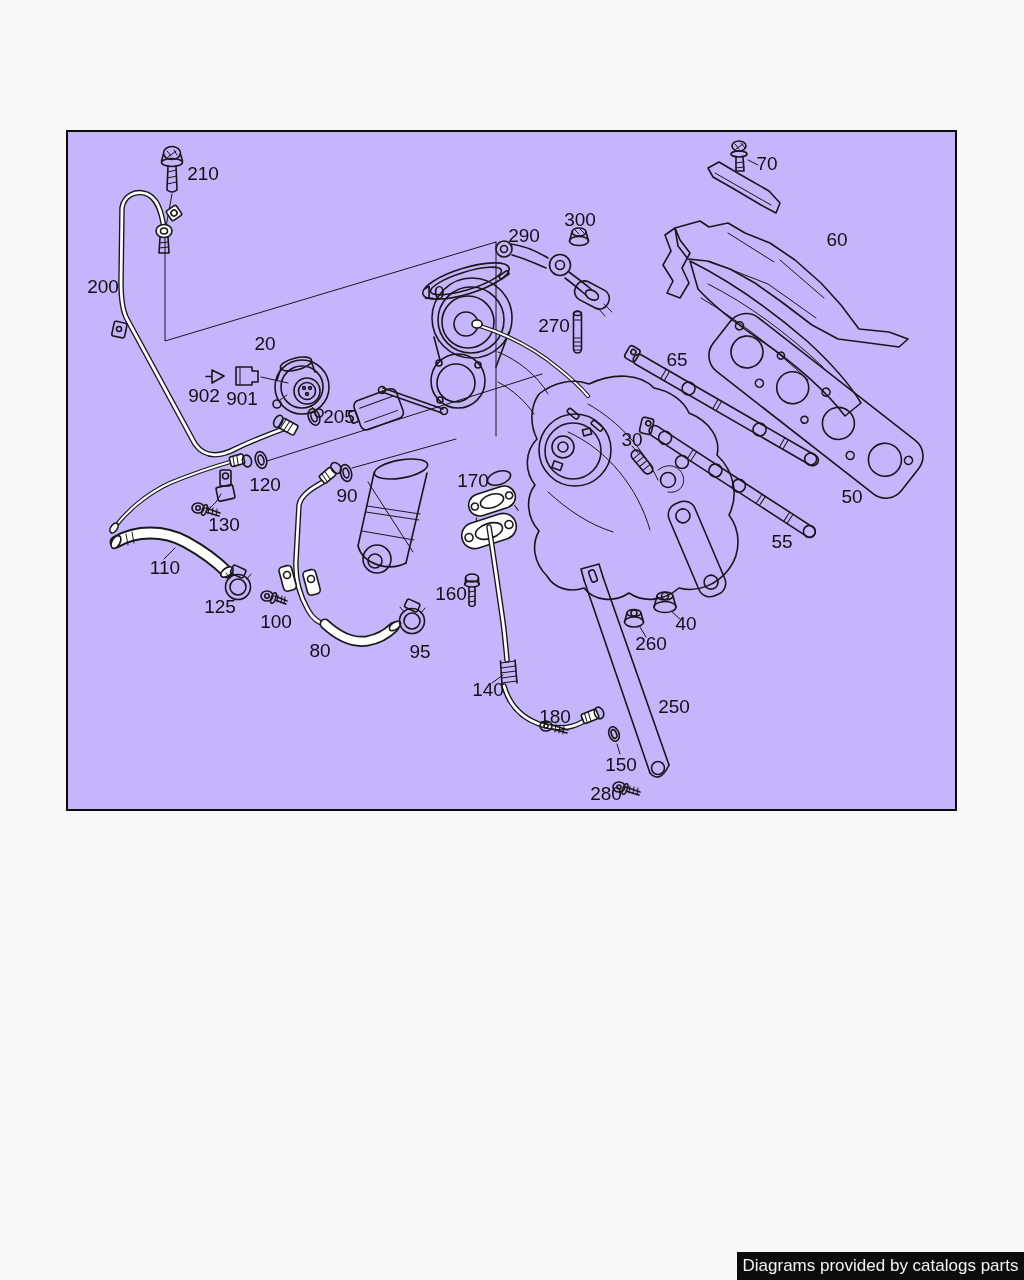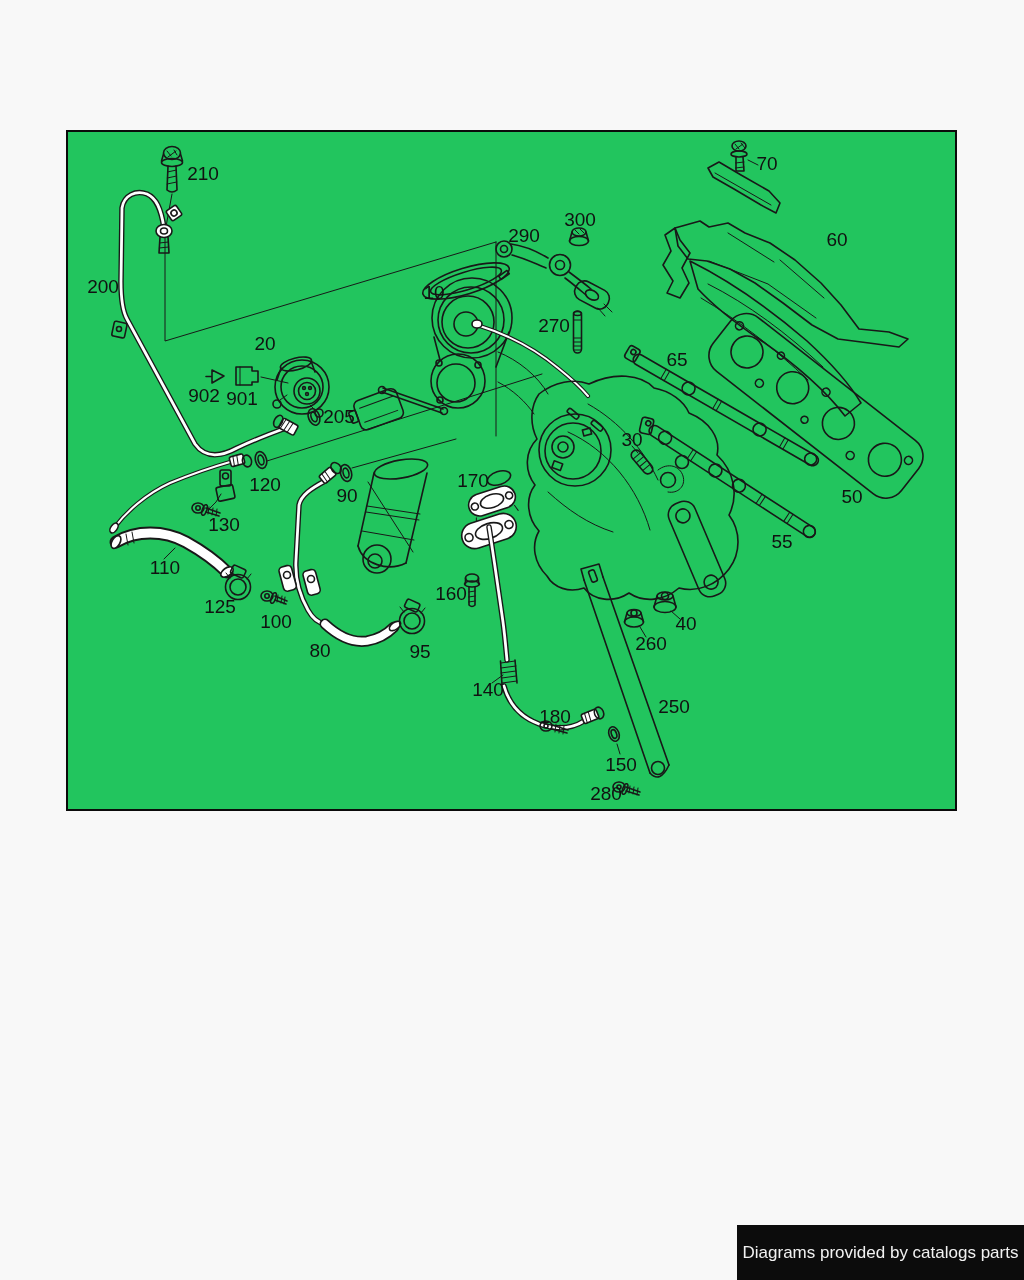"210" div.panel { background: #22c55e -> #c4b5fd }
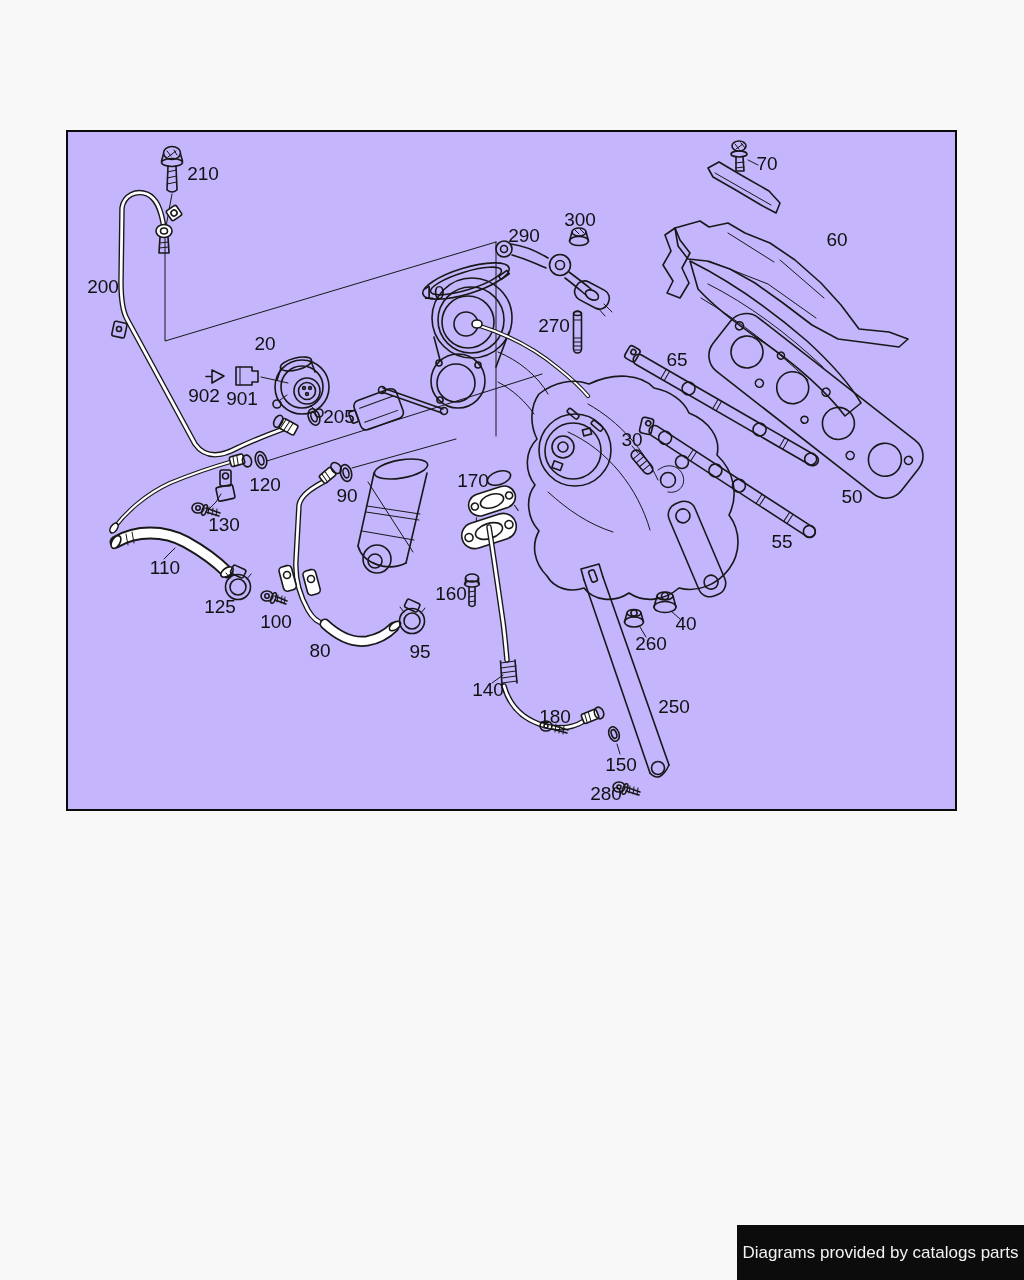"Diagrams provided by catalogs parts" .footer { height: 55px -> 28px }
